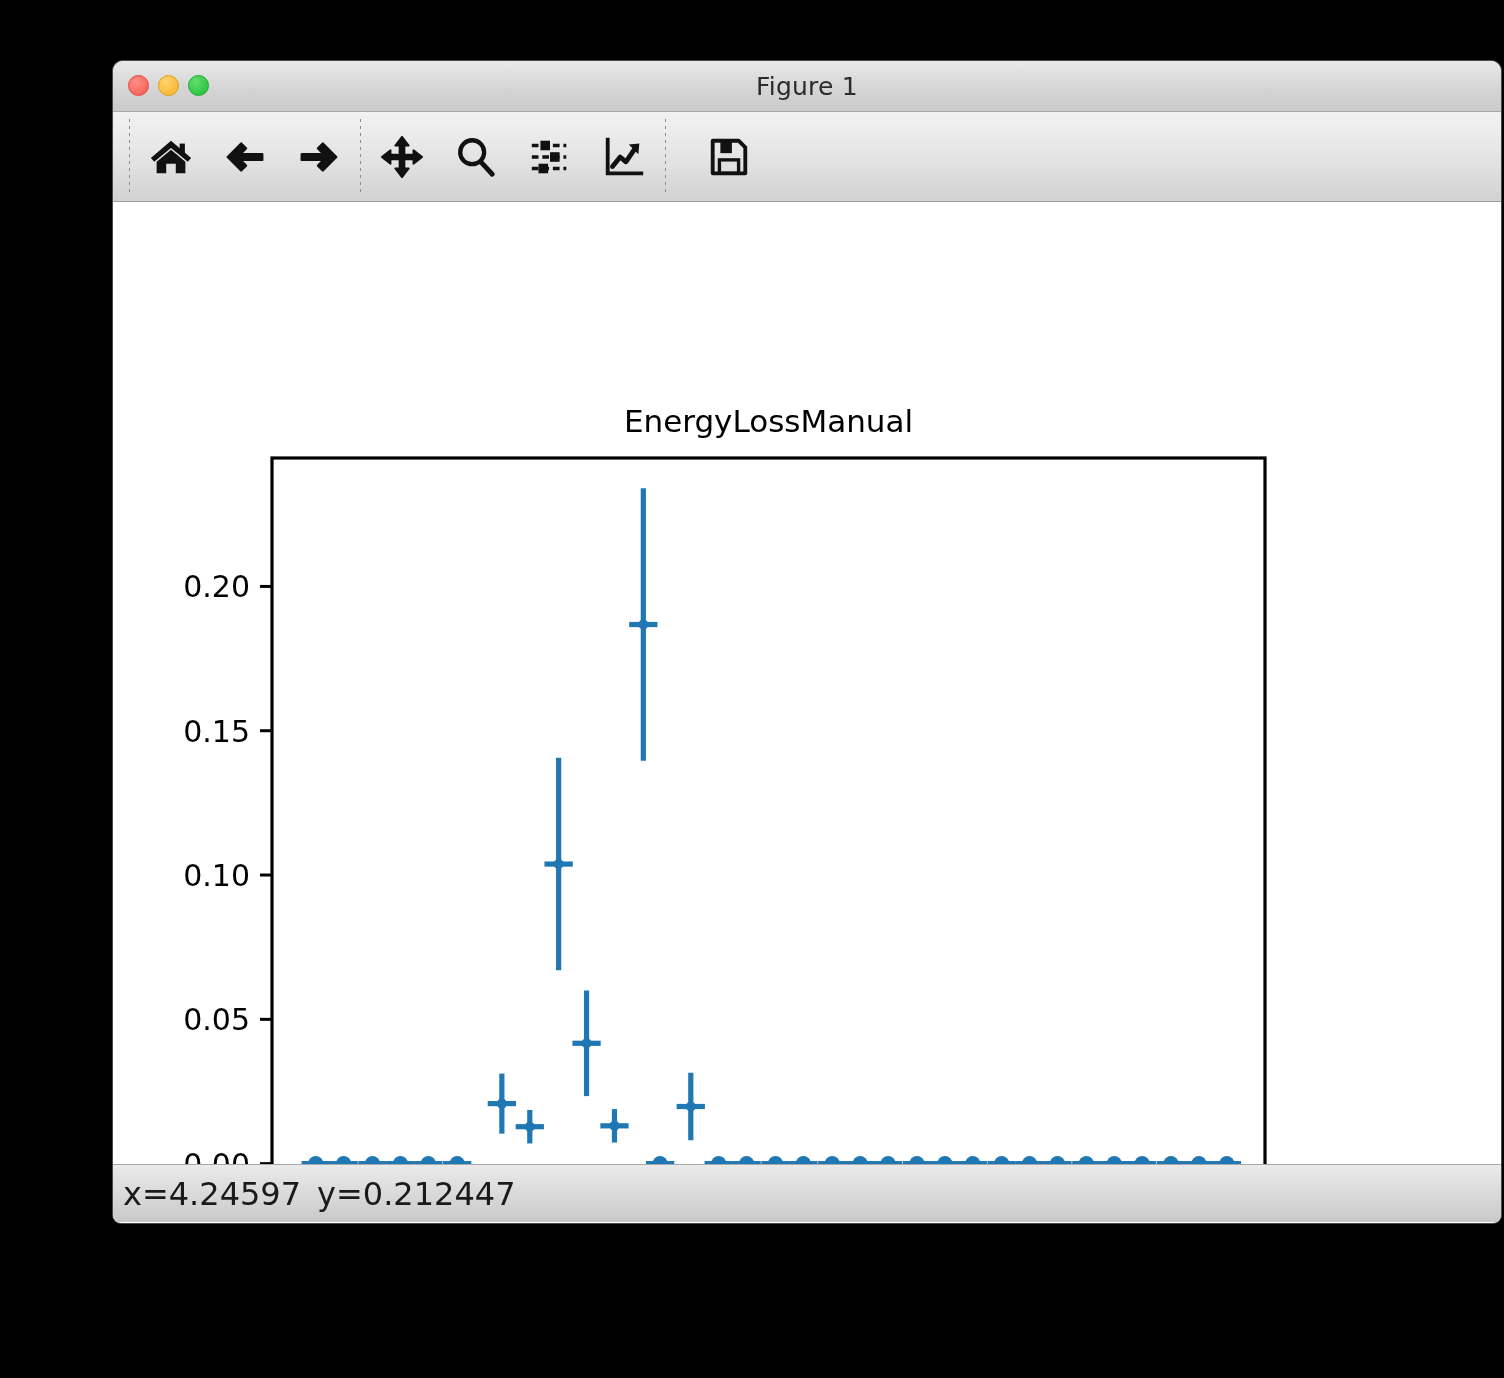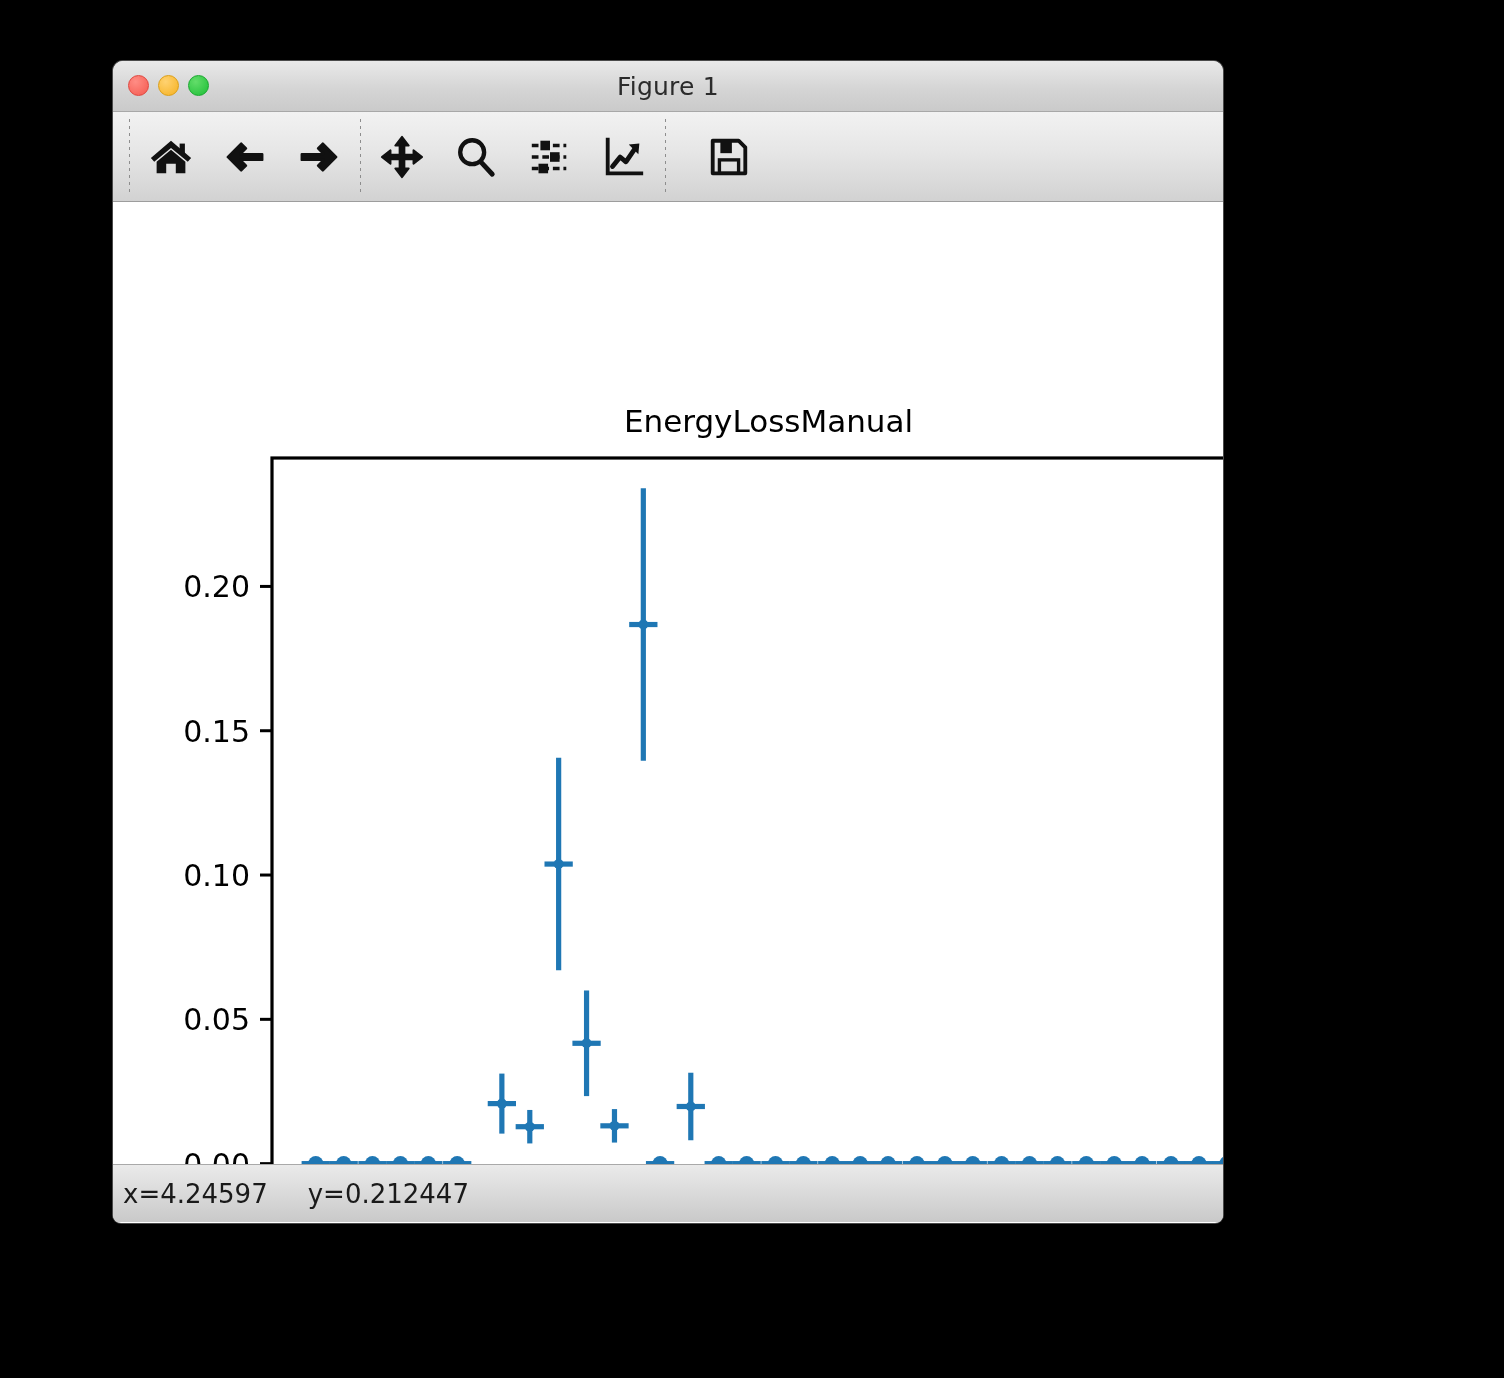"Figure 1" .window { width: 1110px -> 1388px }
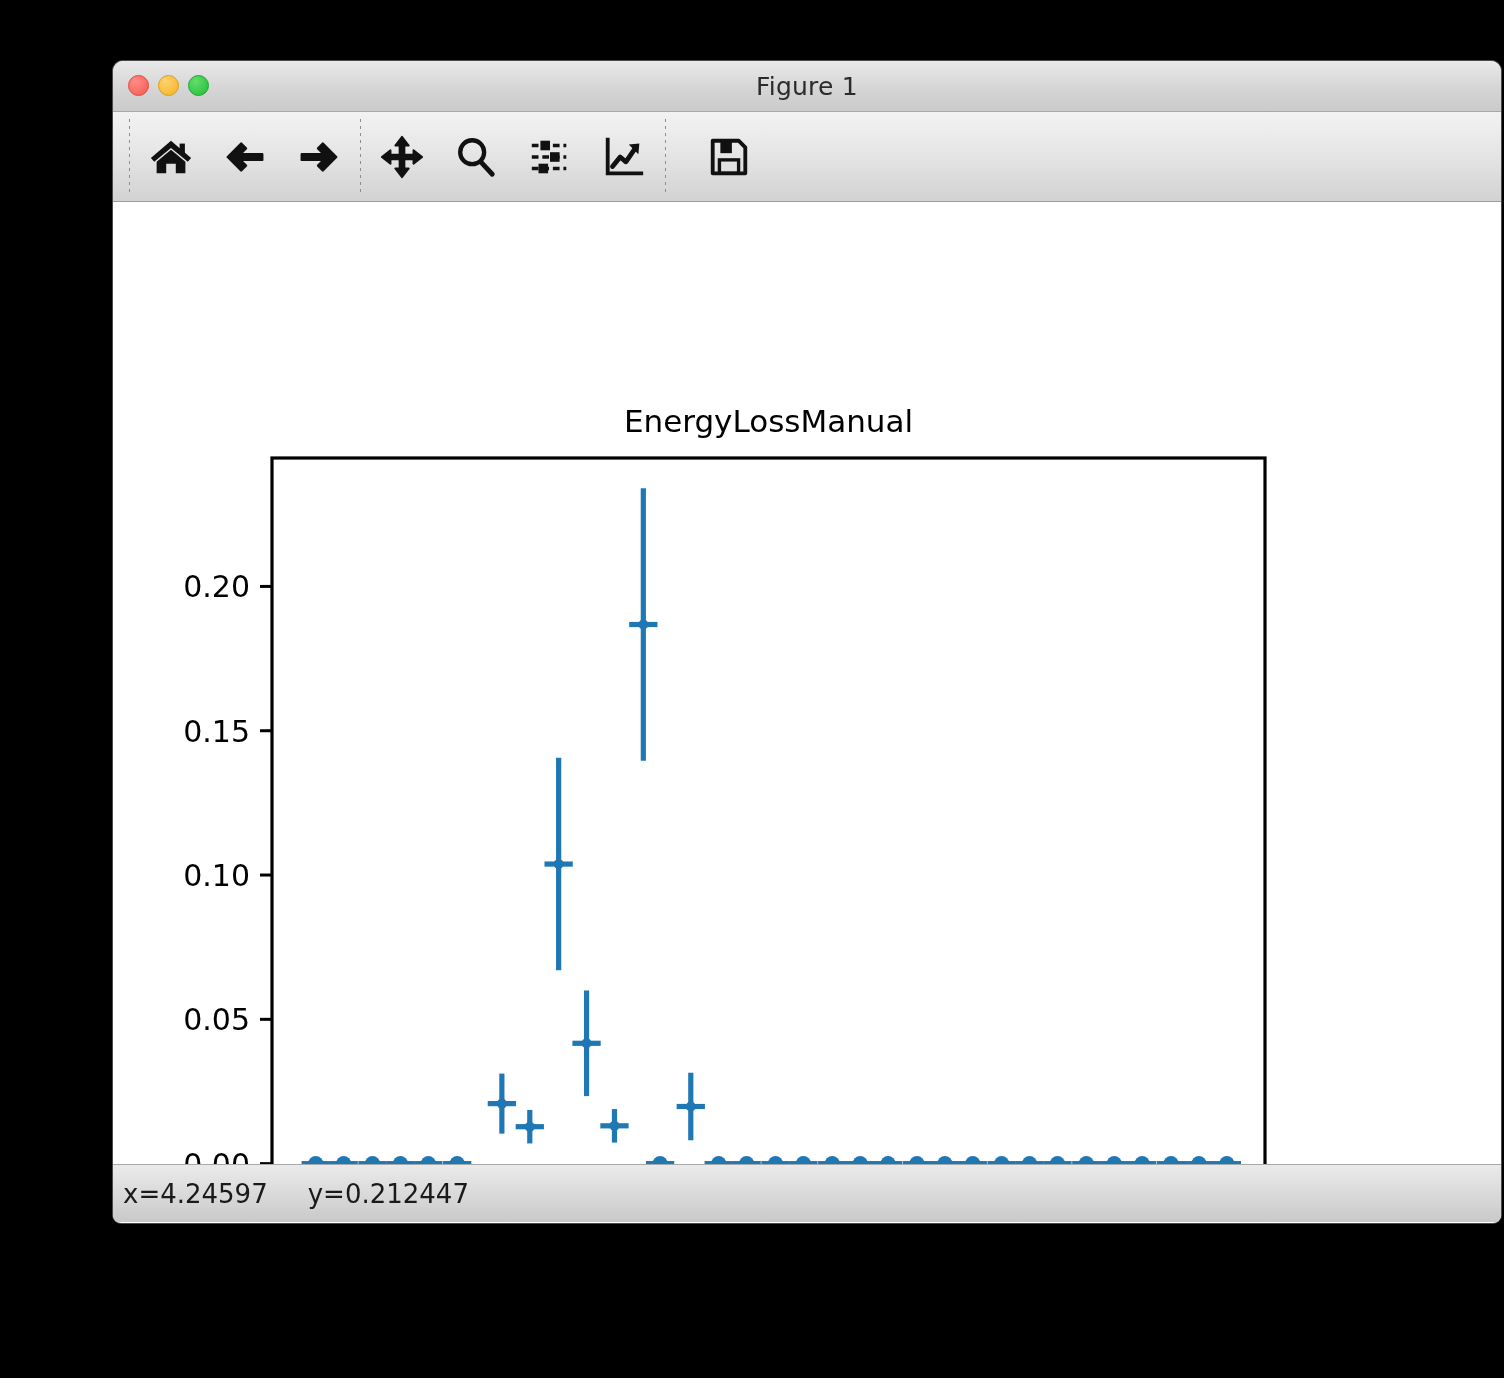"x=4.24597" .statusbar { font-size: 26px -> 32px; gap: 40px -> 16px }
